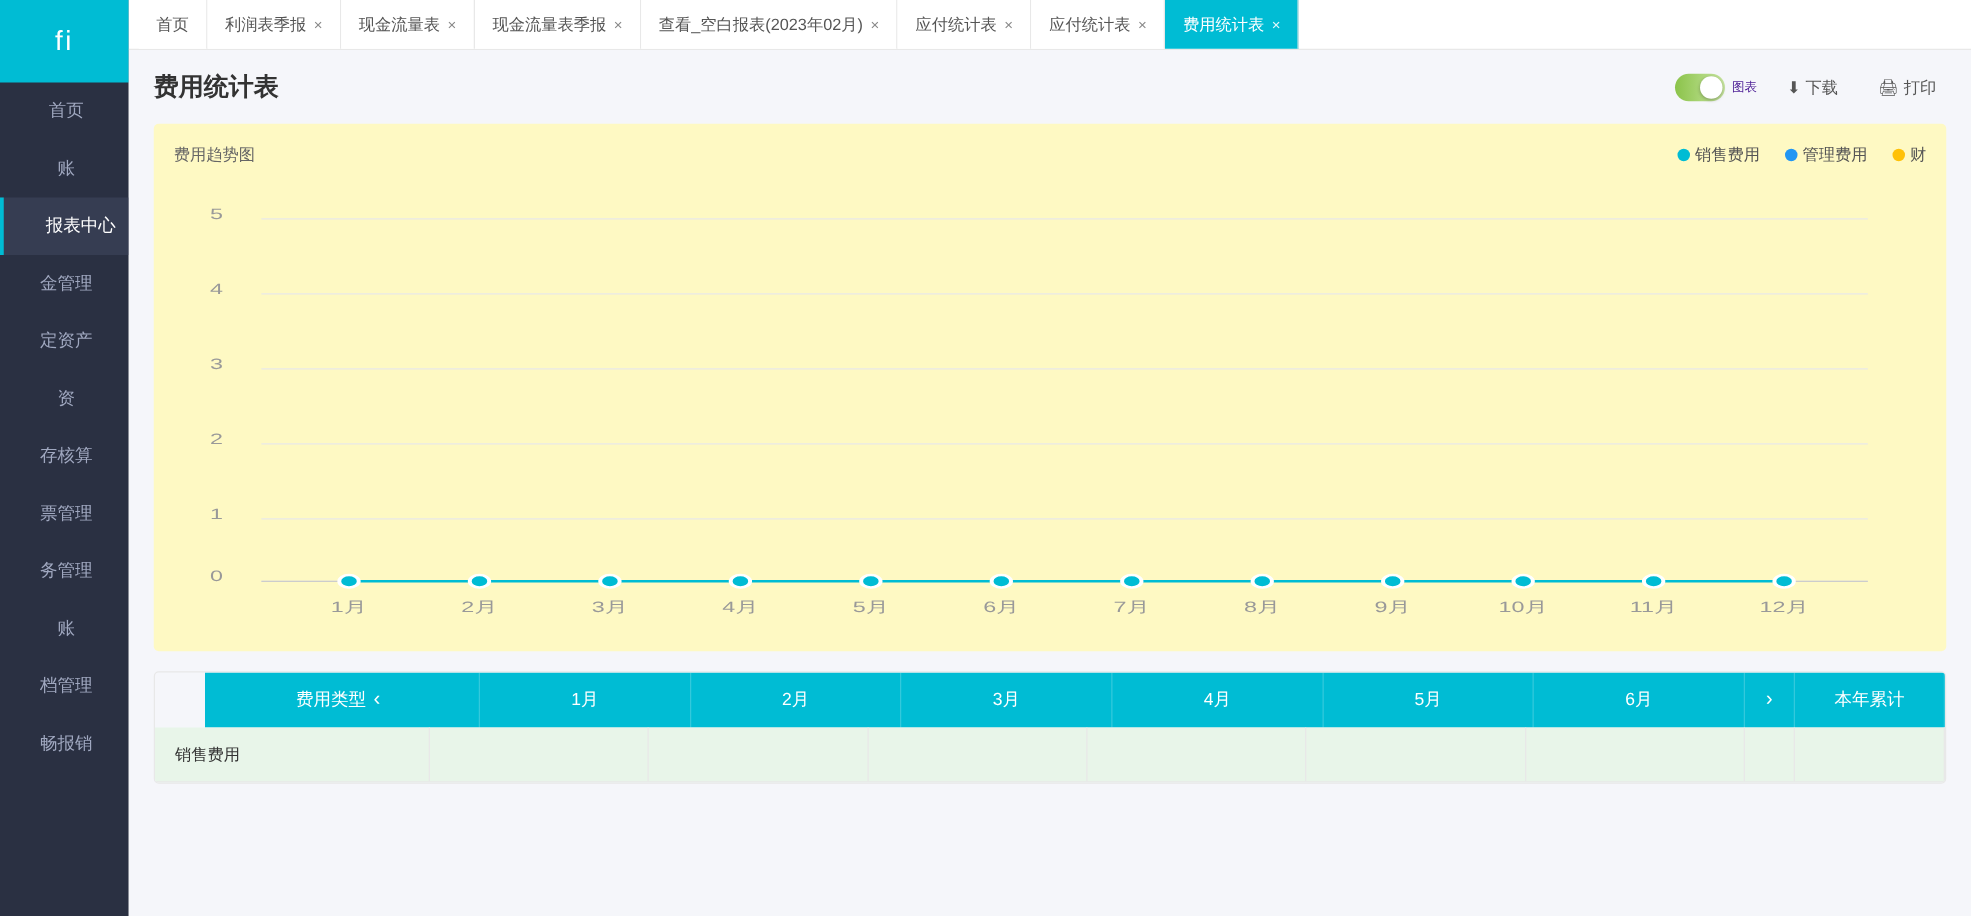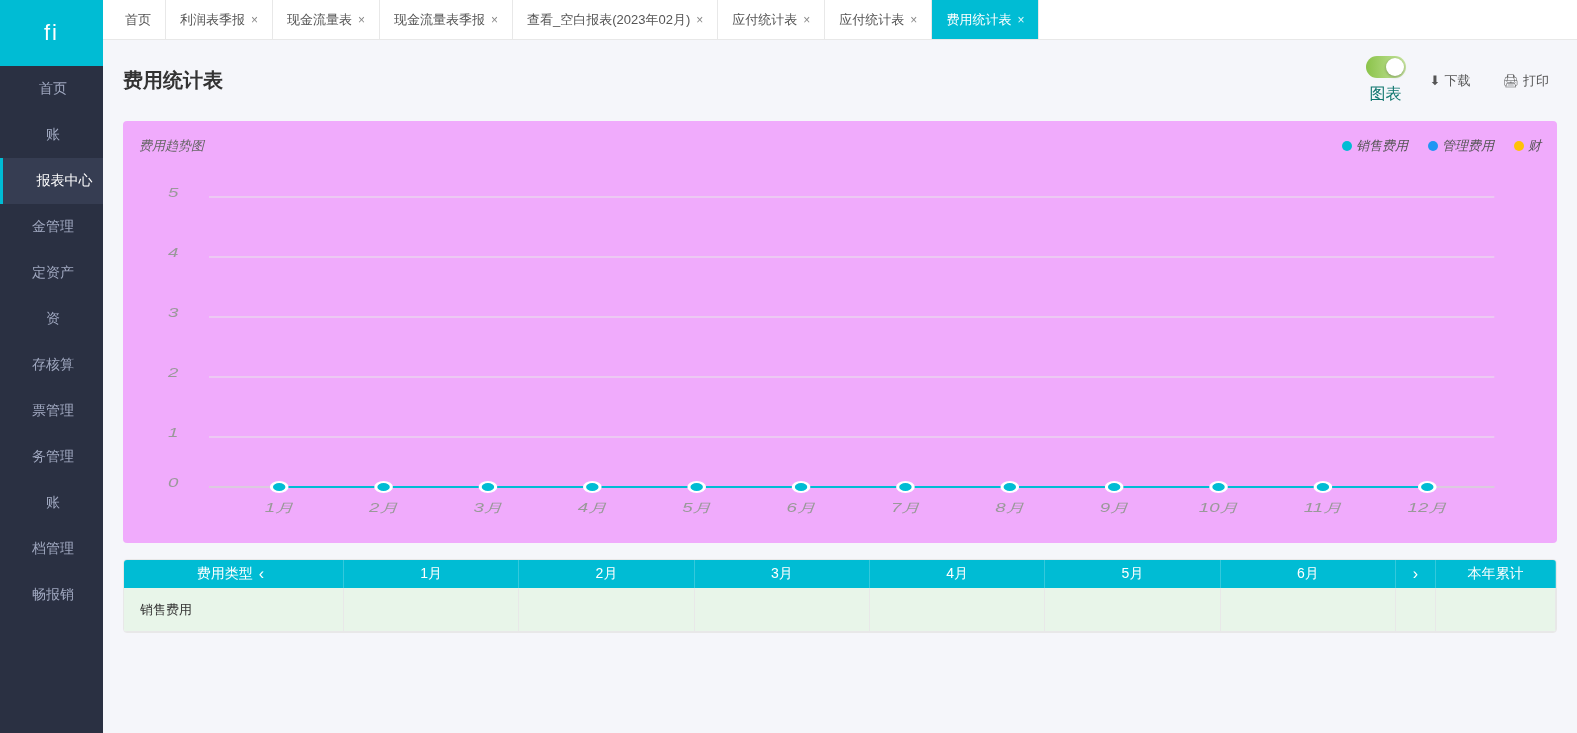"图表" .toggle-wrap { color: #0f766e -> #4c1d95; flex-direction: column -> none; font-size: 16px -> 10px }
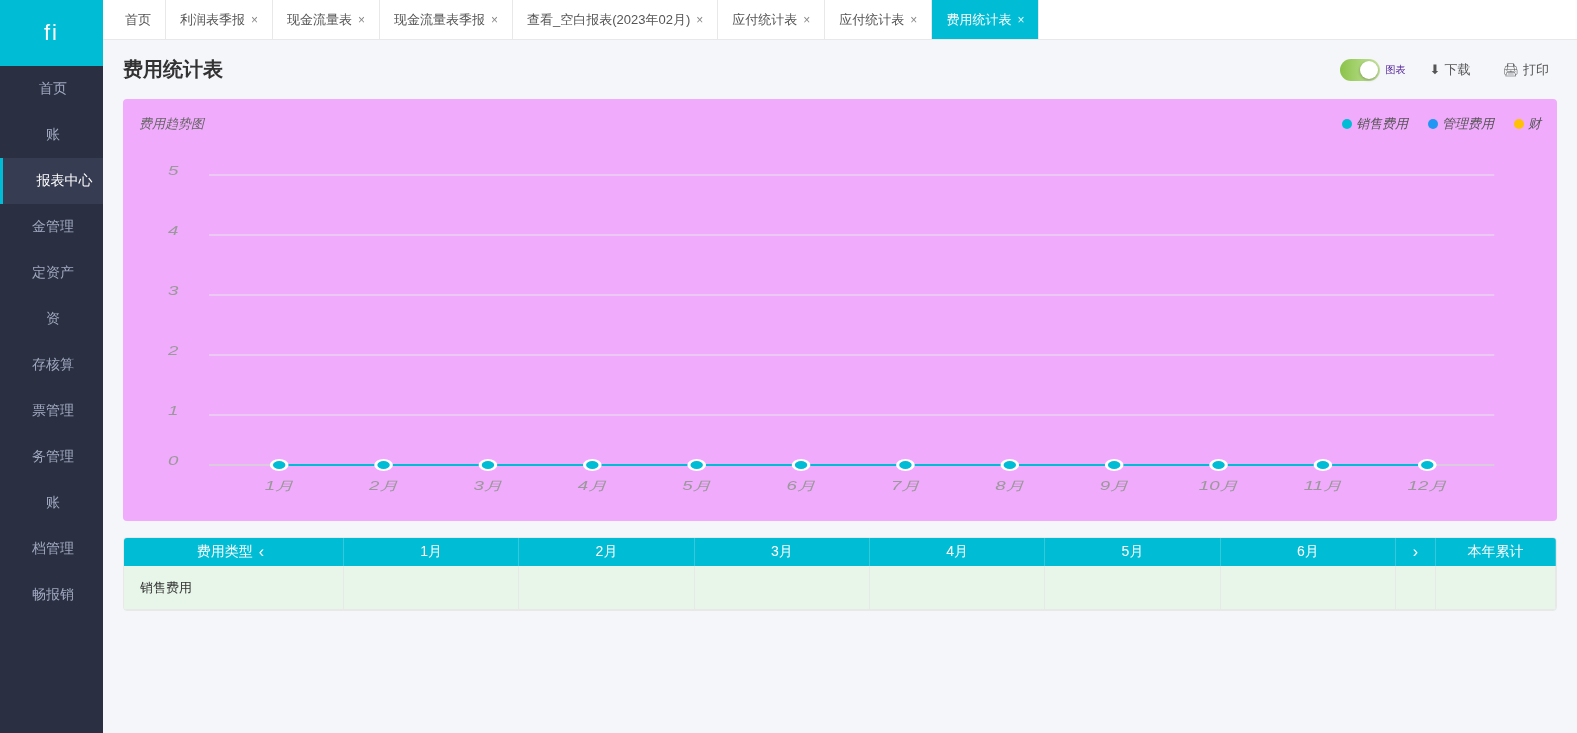"费用趋势图" .chart-container { background: #f0abfc -> #fef9c3; font-style: italic -> none }
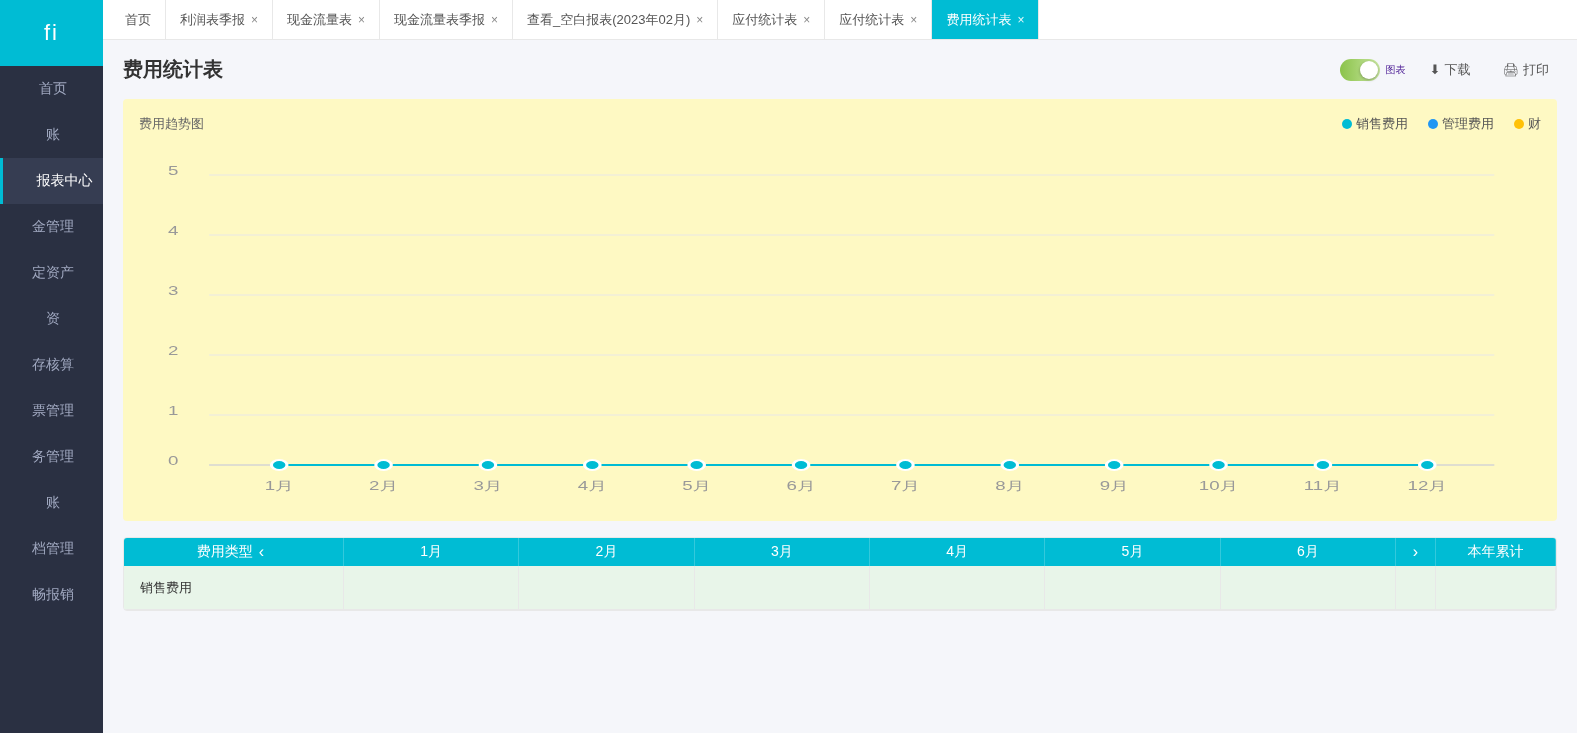"费用类型" .table-header { height: 28px -> 44px; margin-left: none -> 40px }
